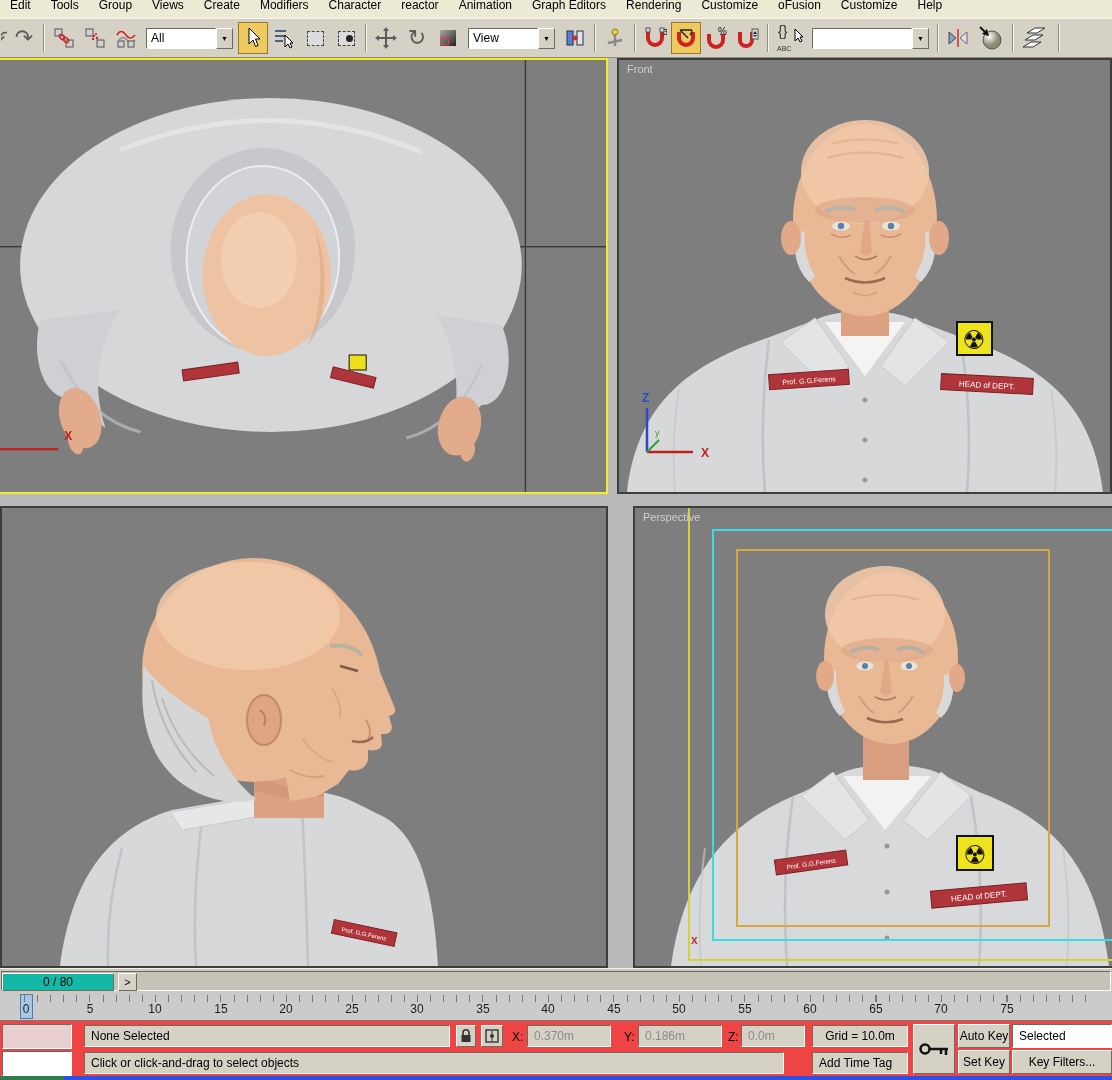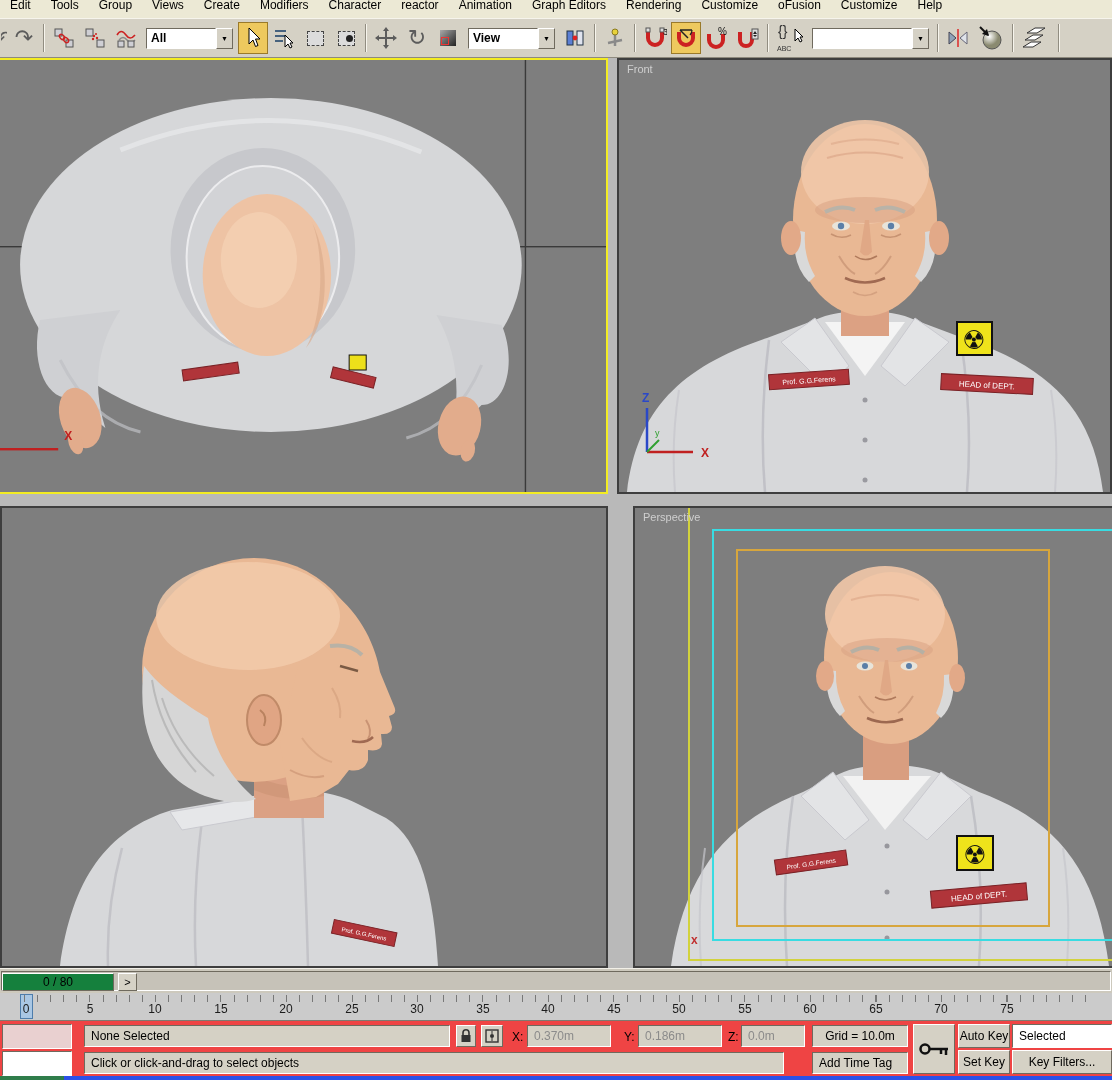"All" .combo { font-weight: bold -> none }
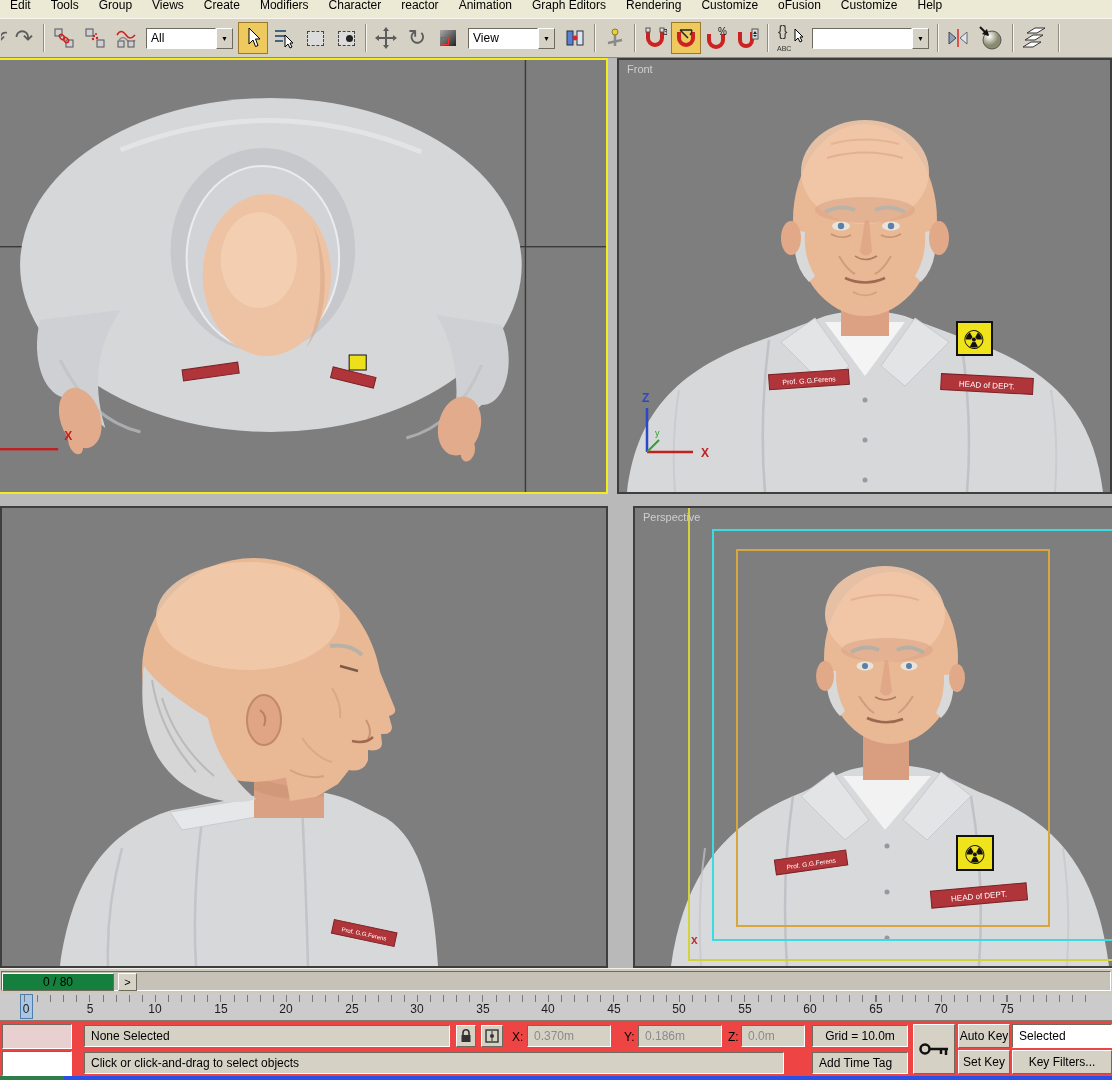"0 / 80" #ts-handle { background: #15803d -> #14b8a6 }
